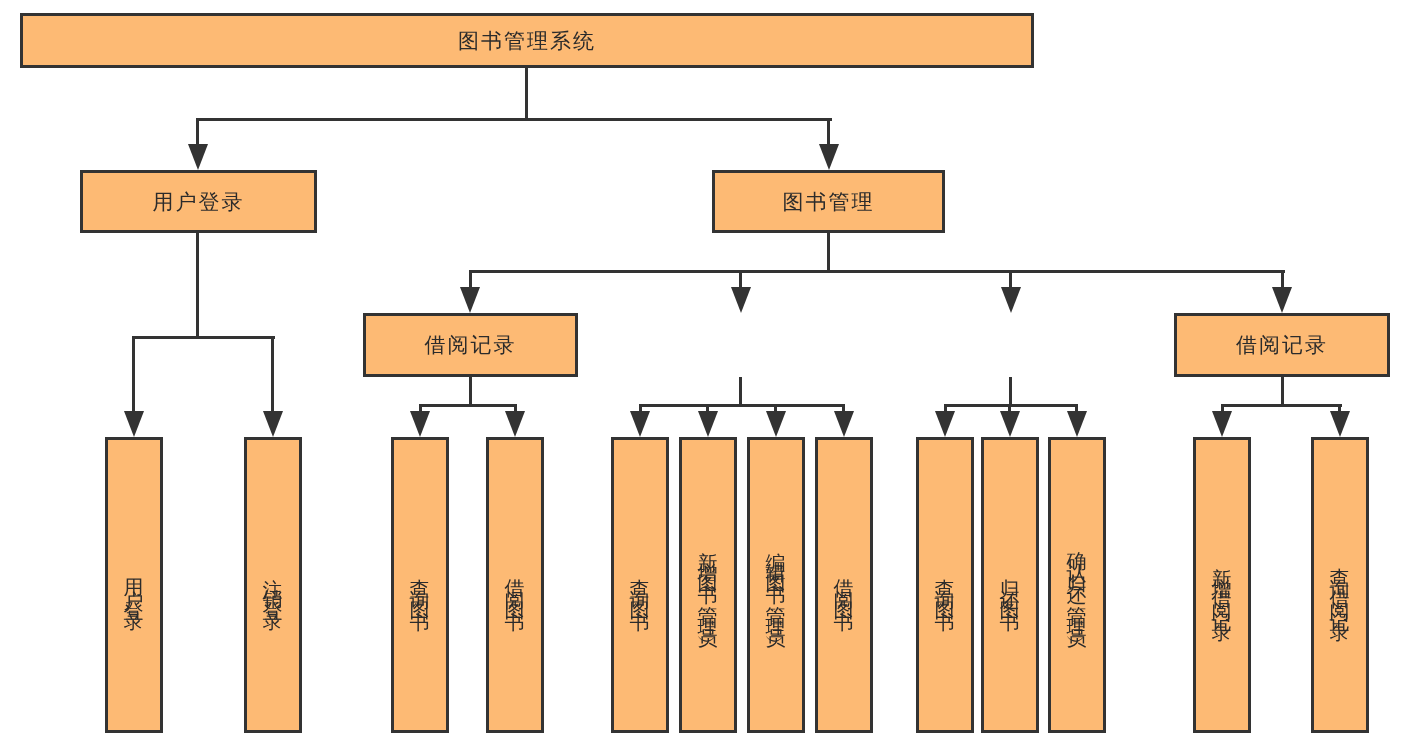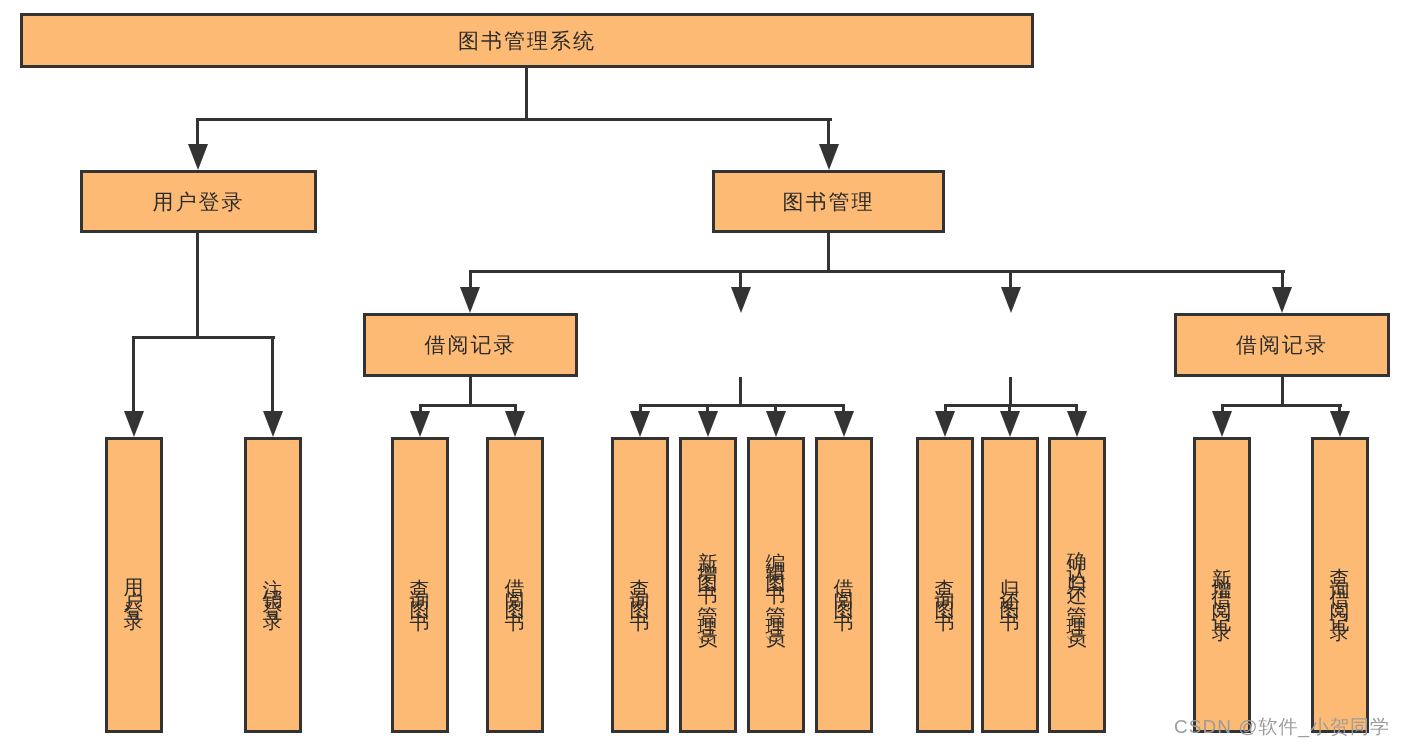"CSDN @软件_小贺同学" div.watermark { html: <div>CSDN @软件_小贺同学</div> -> none }
